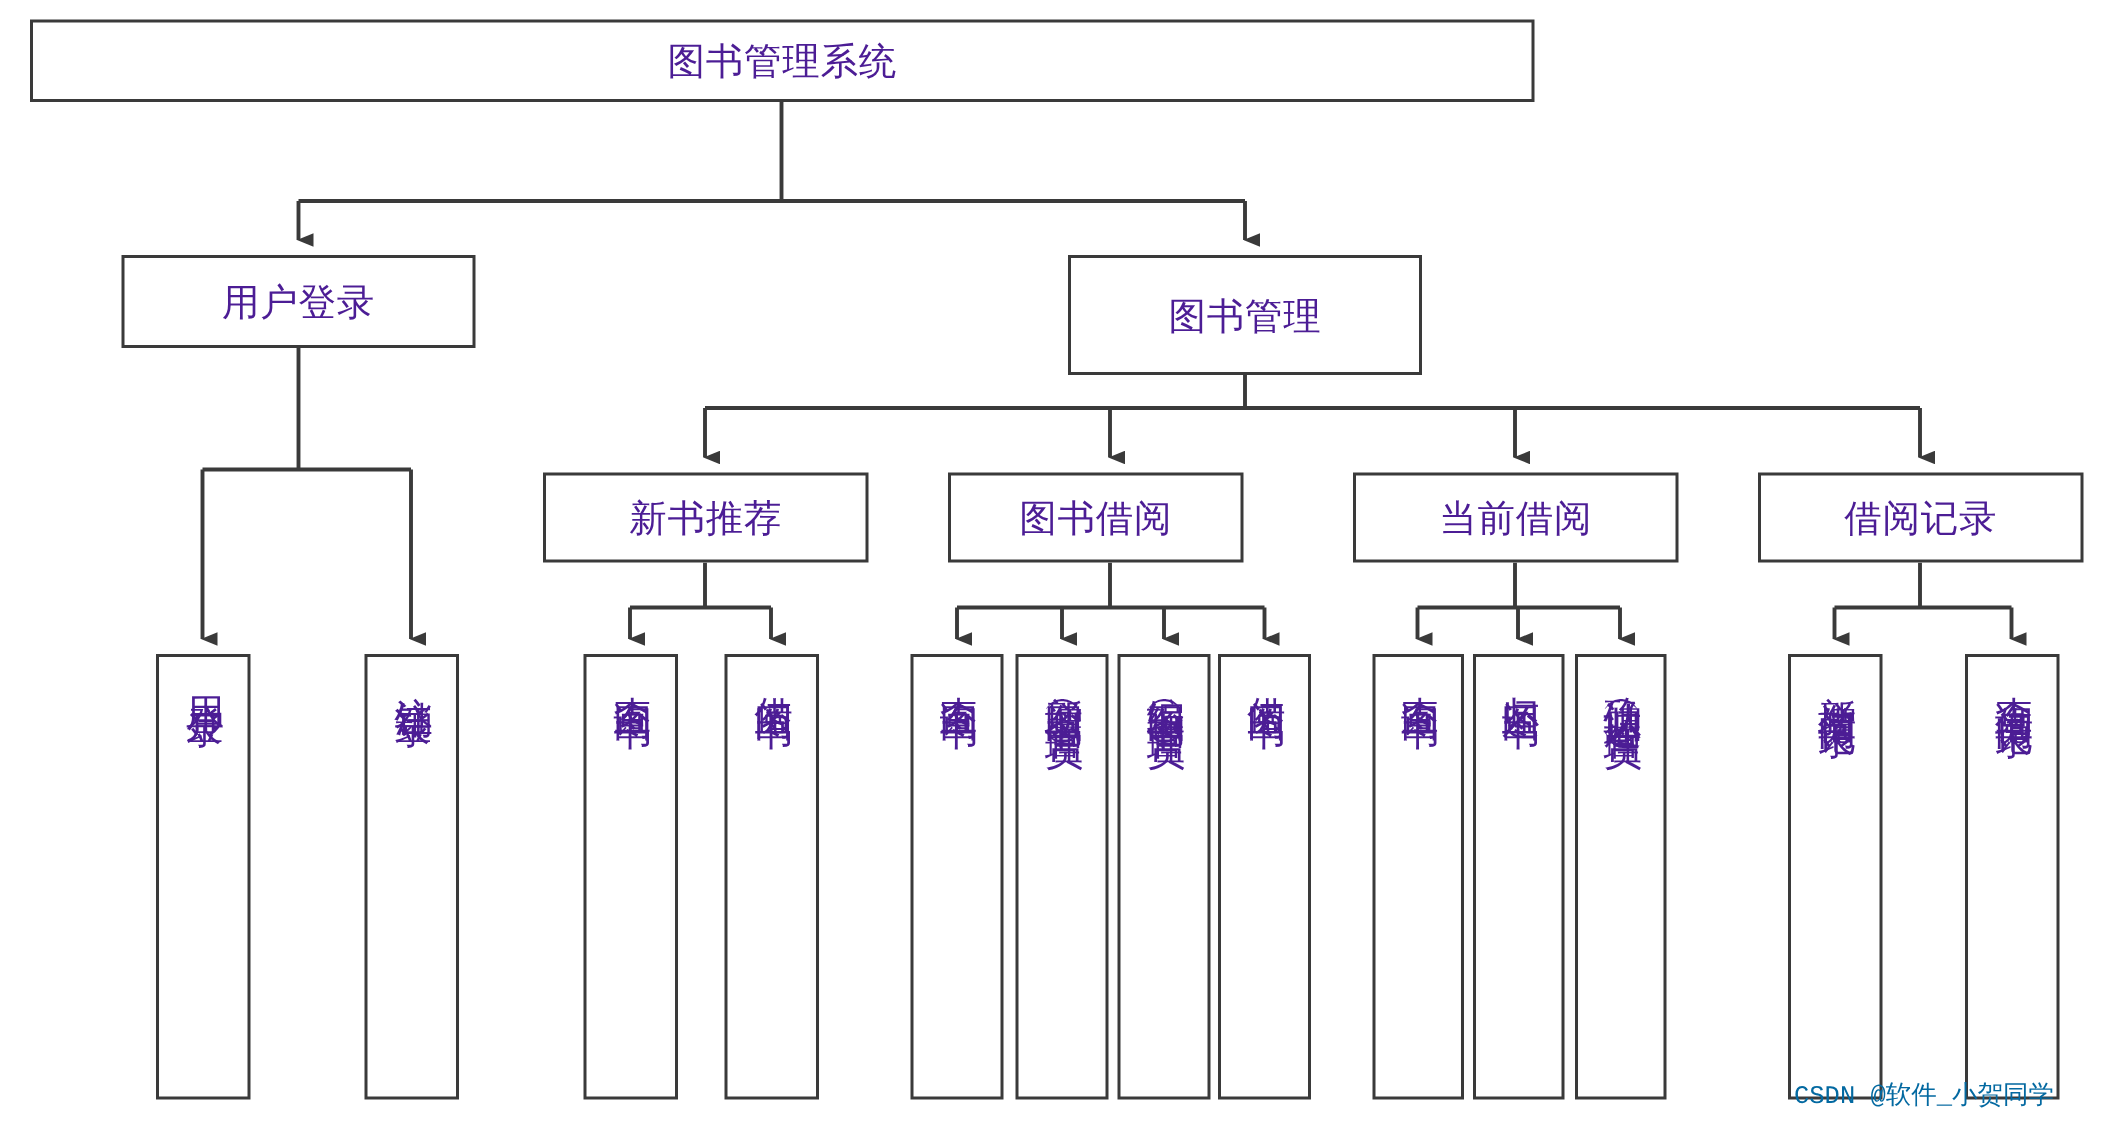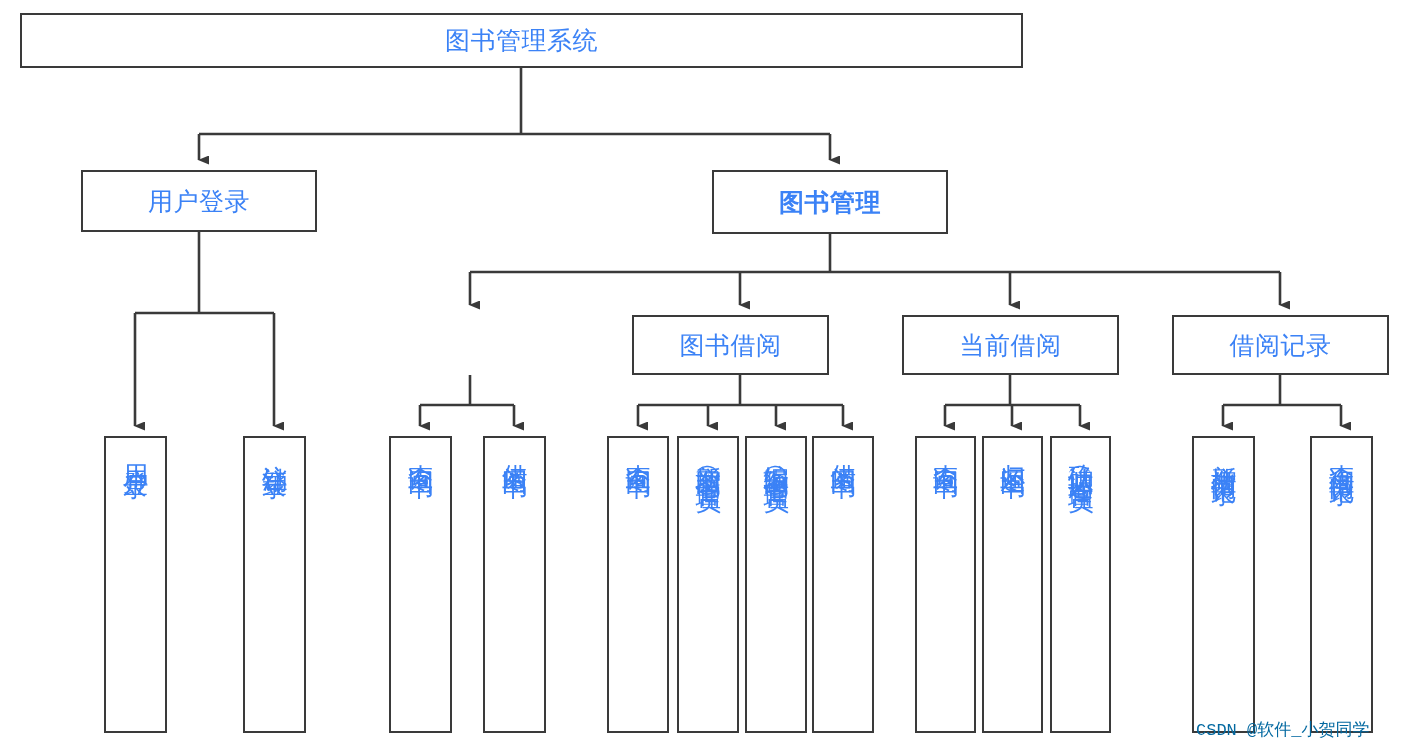"图书管理系统" .node .label { color: #3b82f6 -> #4c1d95 }
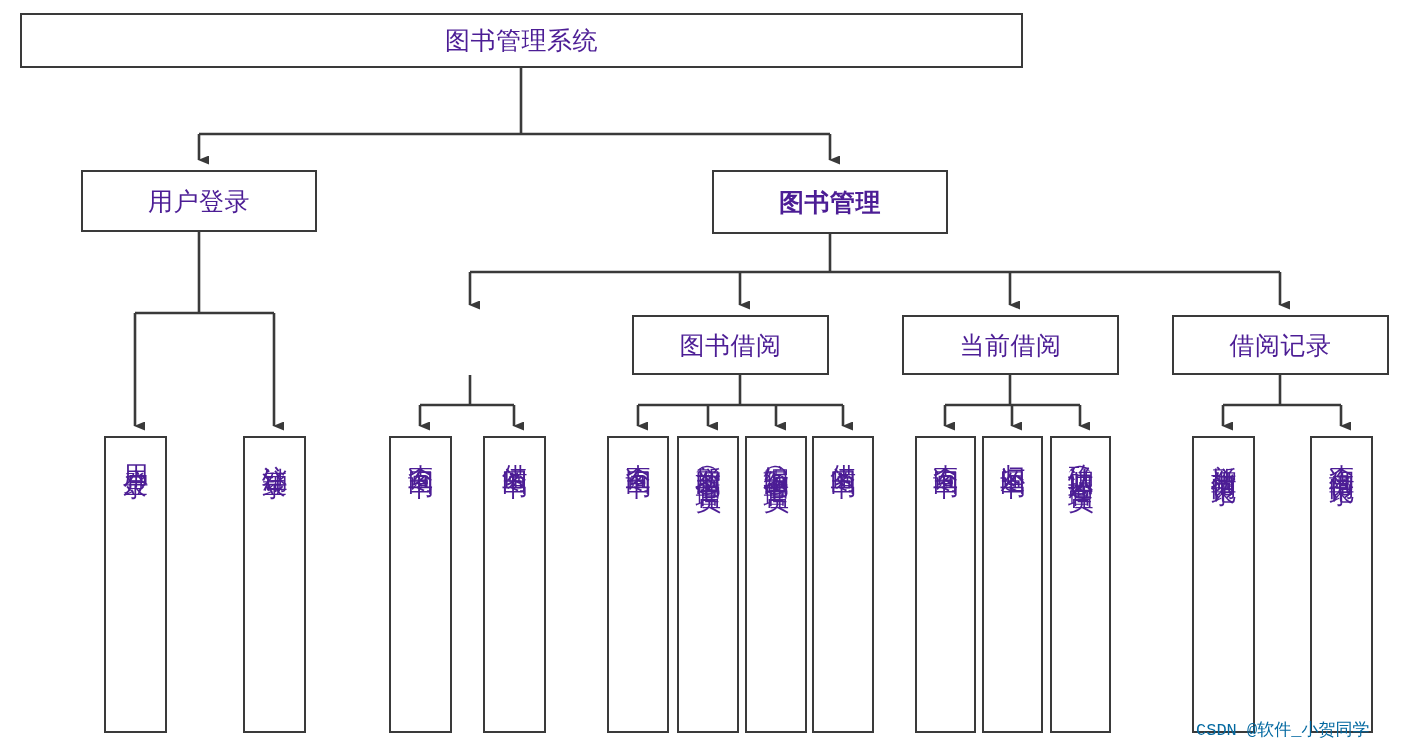"图书管理" div.node { font-weight: bold -> none; height: 64px -> 80px }
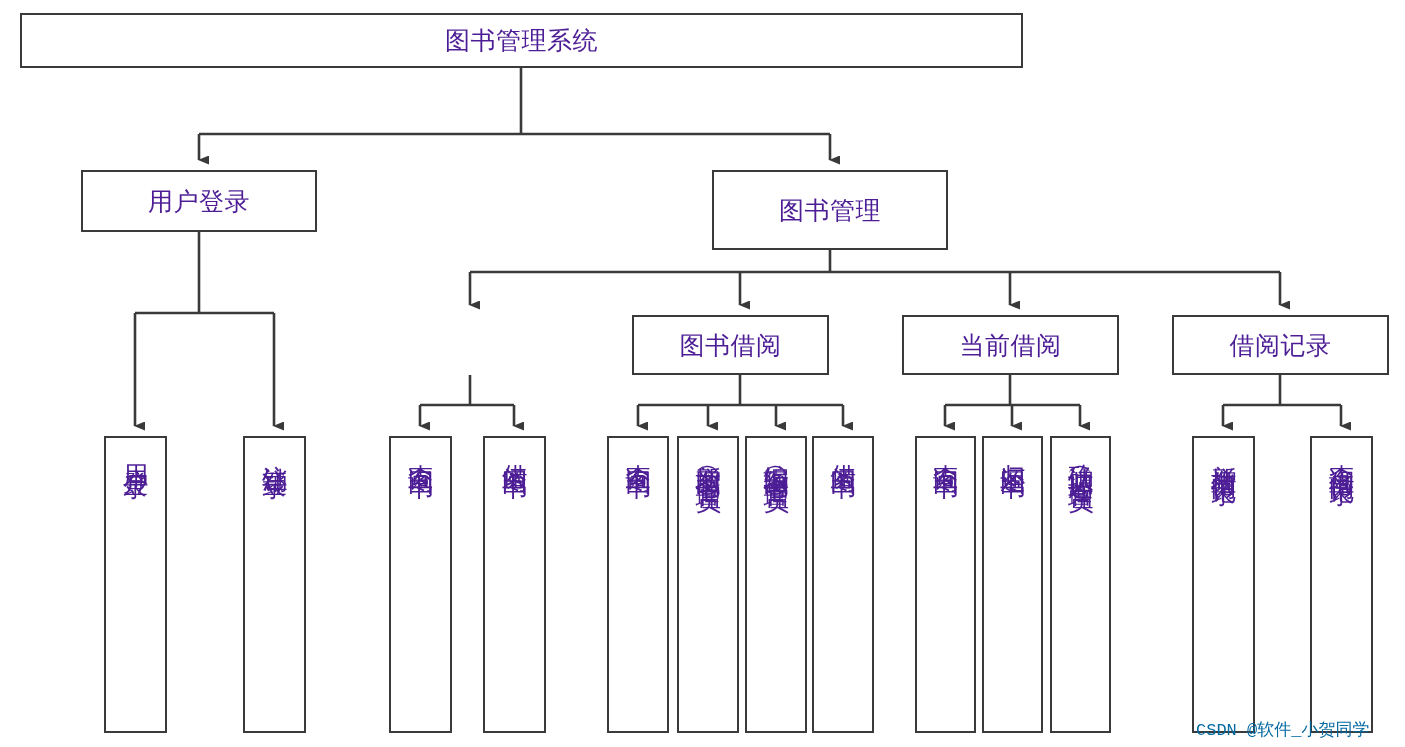"新书推荐" div.node { html: none -> <div> <span>新书推荐</span> </div> }
